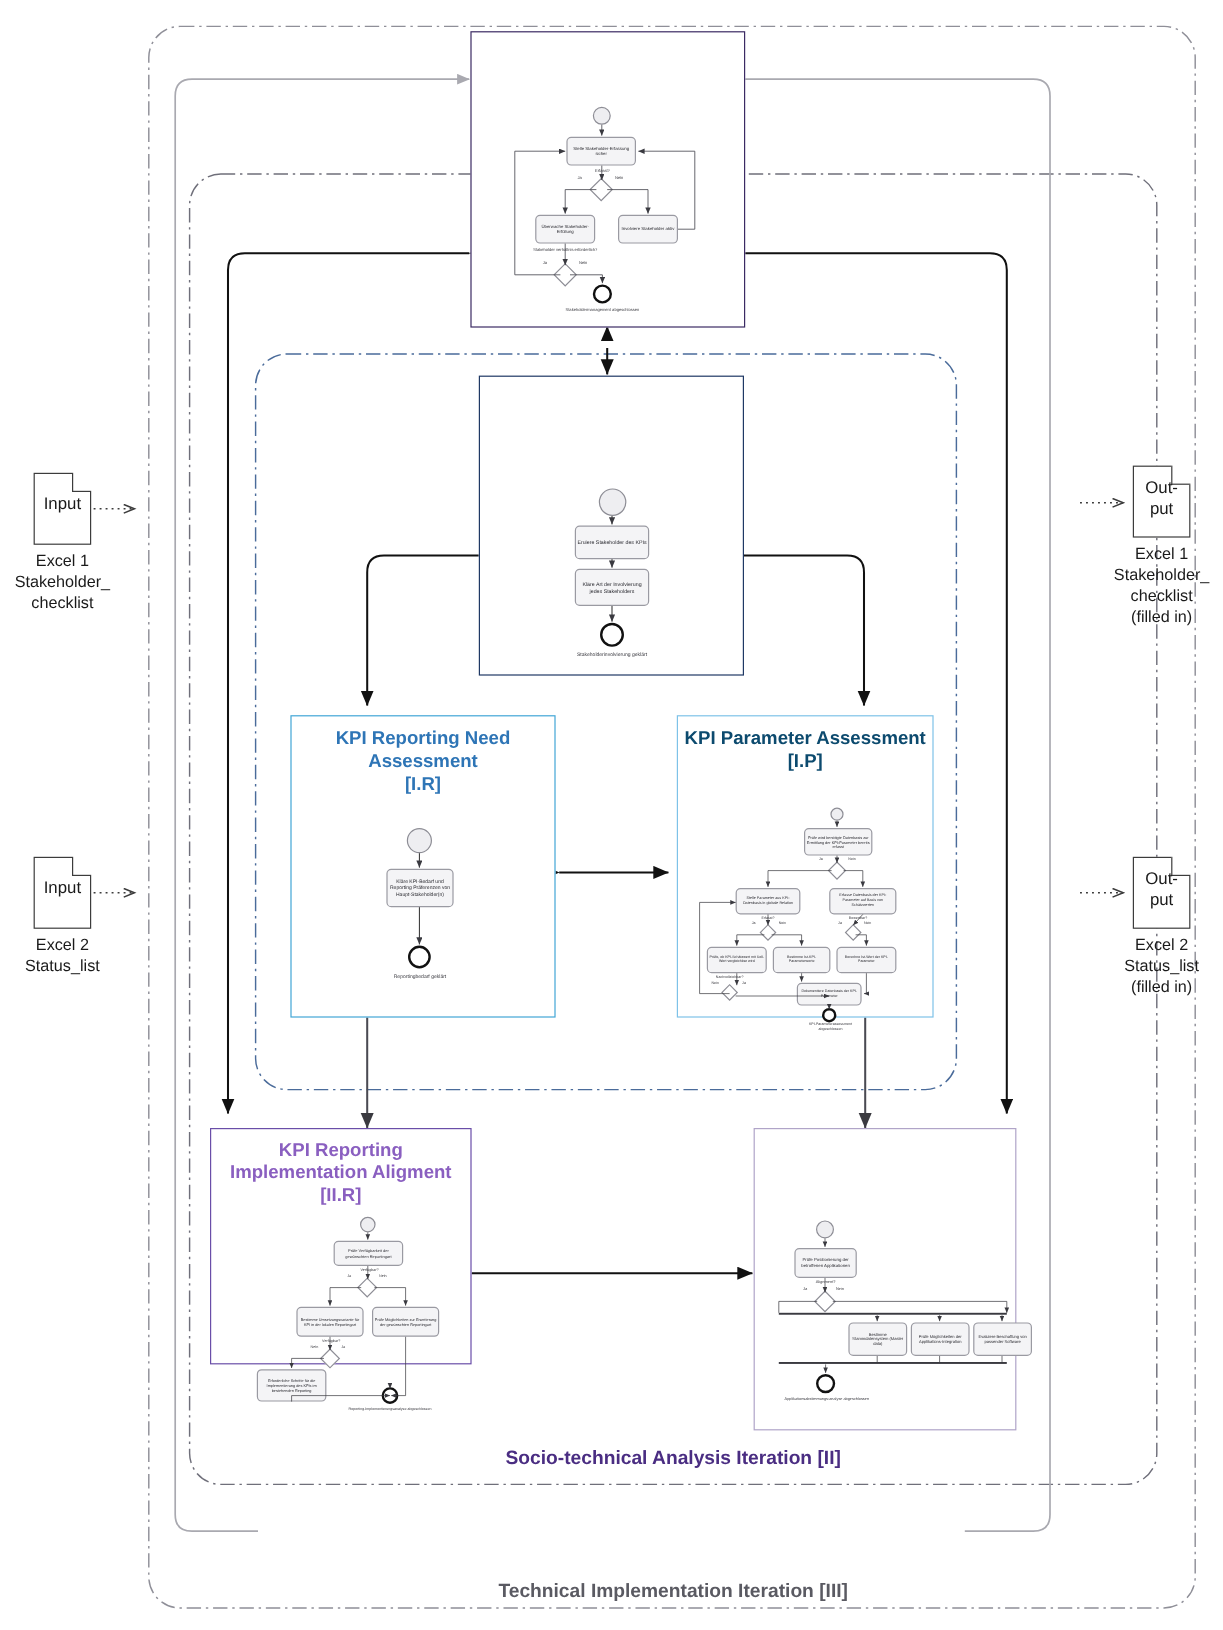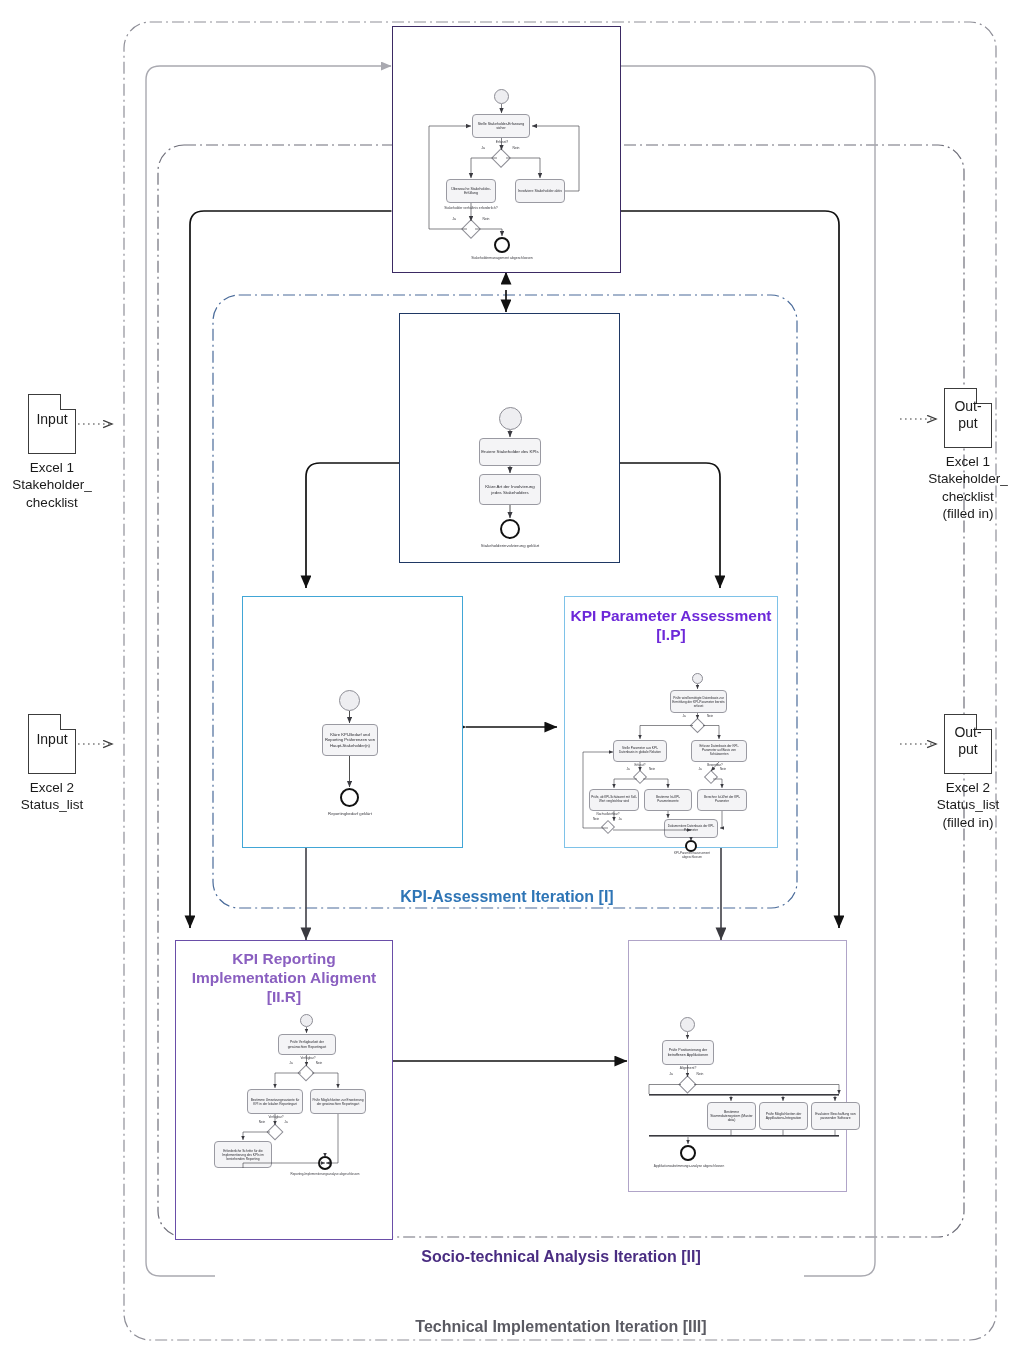"KPI Reporting Need" div.phase-title { html: none -> <div> <span>KPI Reporting Need</span><br> <span>Assessment</span><br> <span>[I.R]</span> </div> }
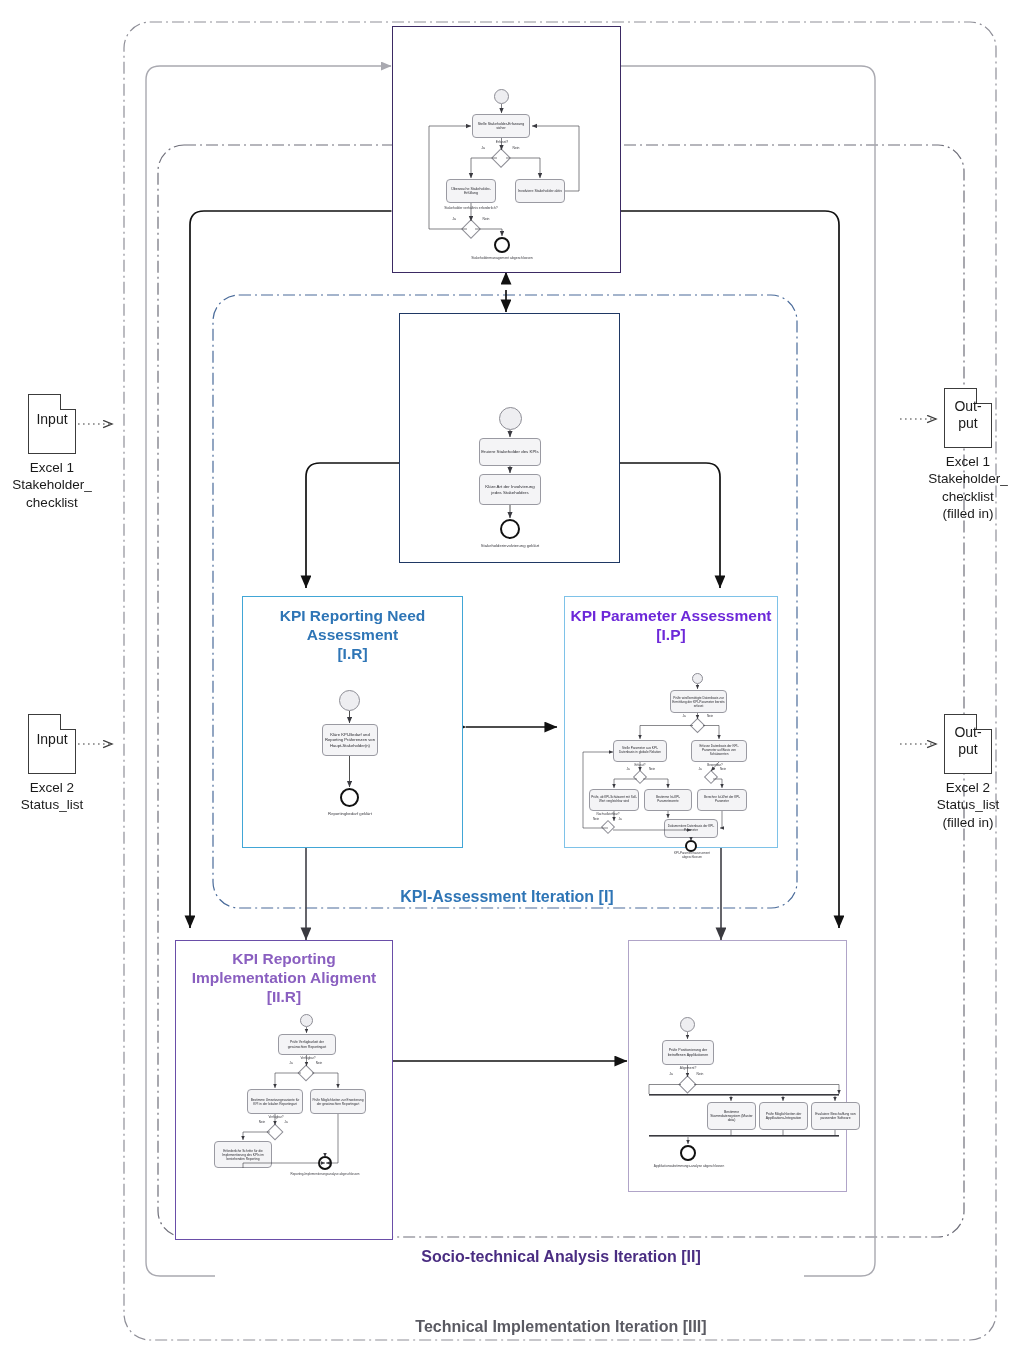"KPI Parameter Assessment" .pip .phase-title { color: #6d28d9 -> #0c4a6e }
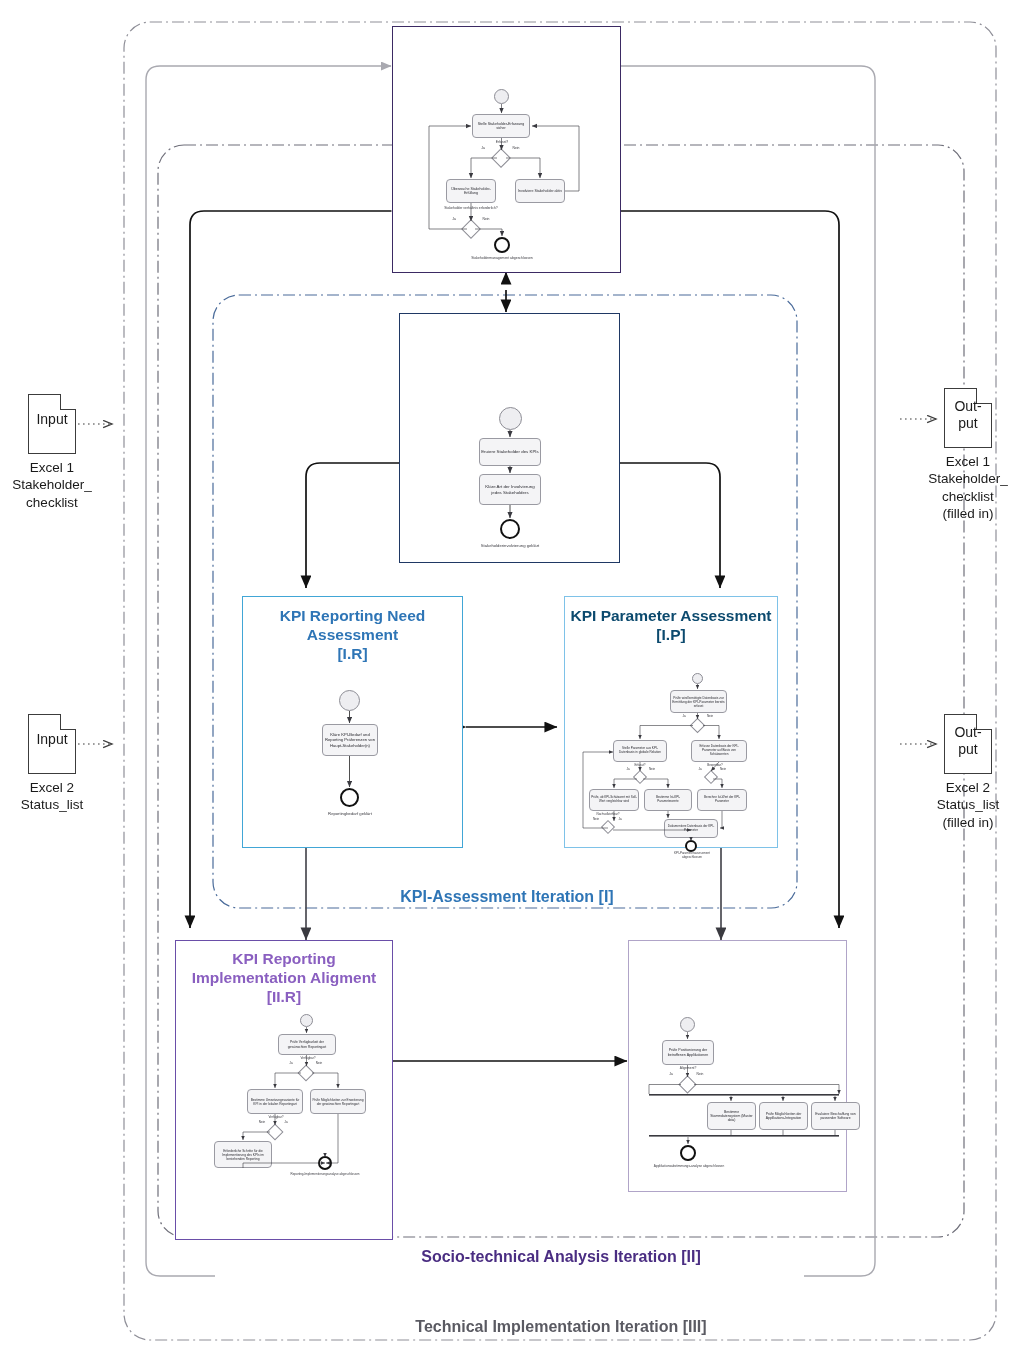"KPI-Assessment Iteration [I]" div.iterlabel { html: <div>KPI-Assessment Iteration [I]</div> -> none }
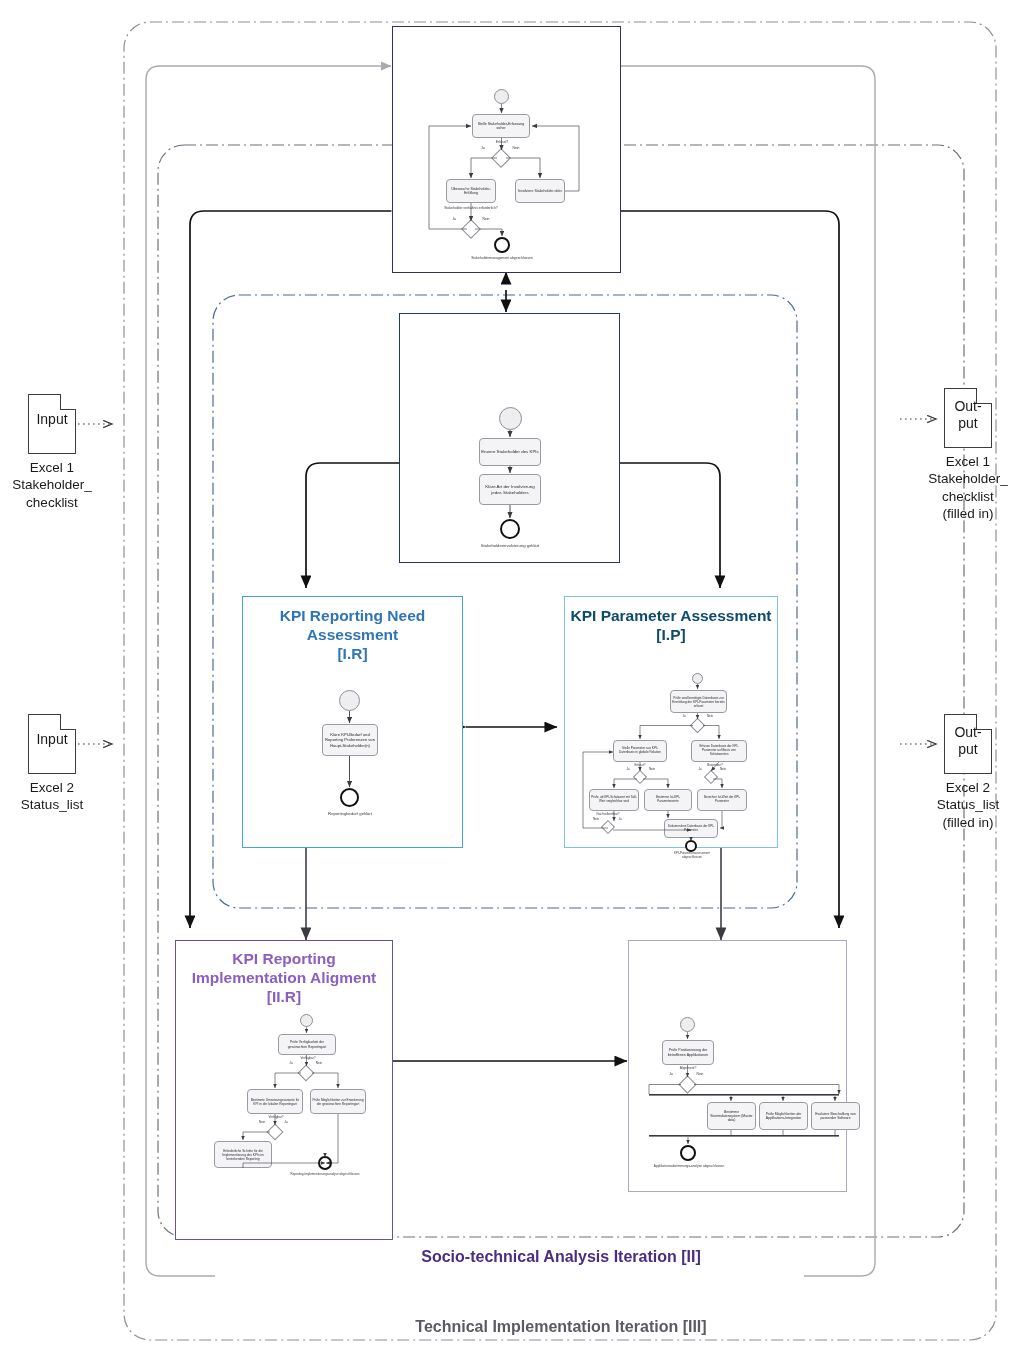"KPI Reporting" div.phasebox { height: 300px -> 197px }
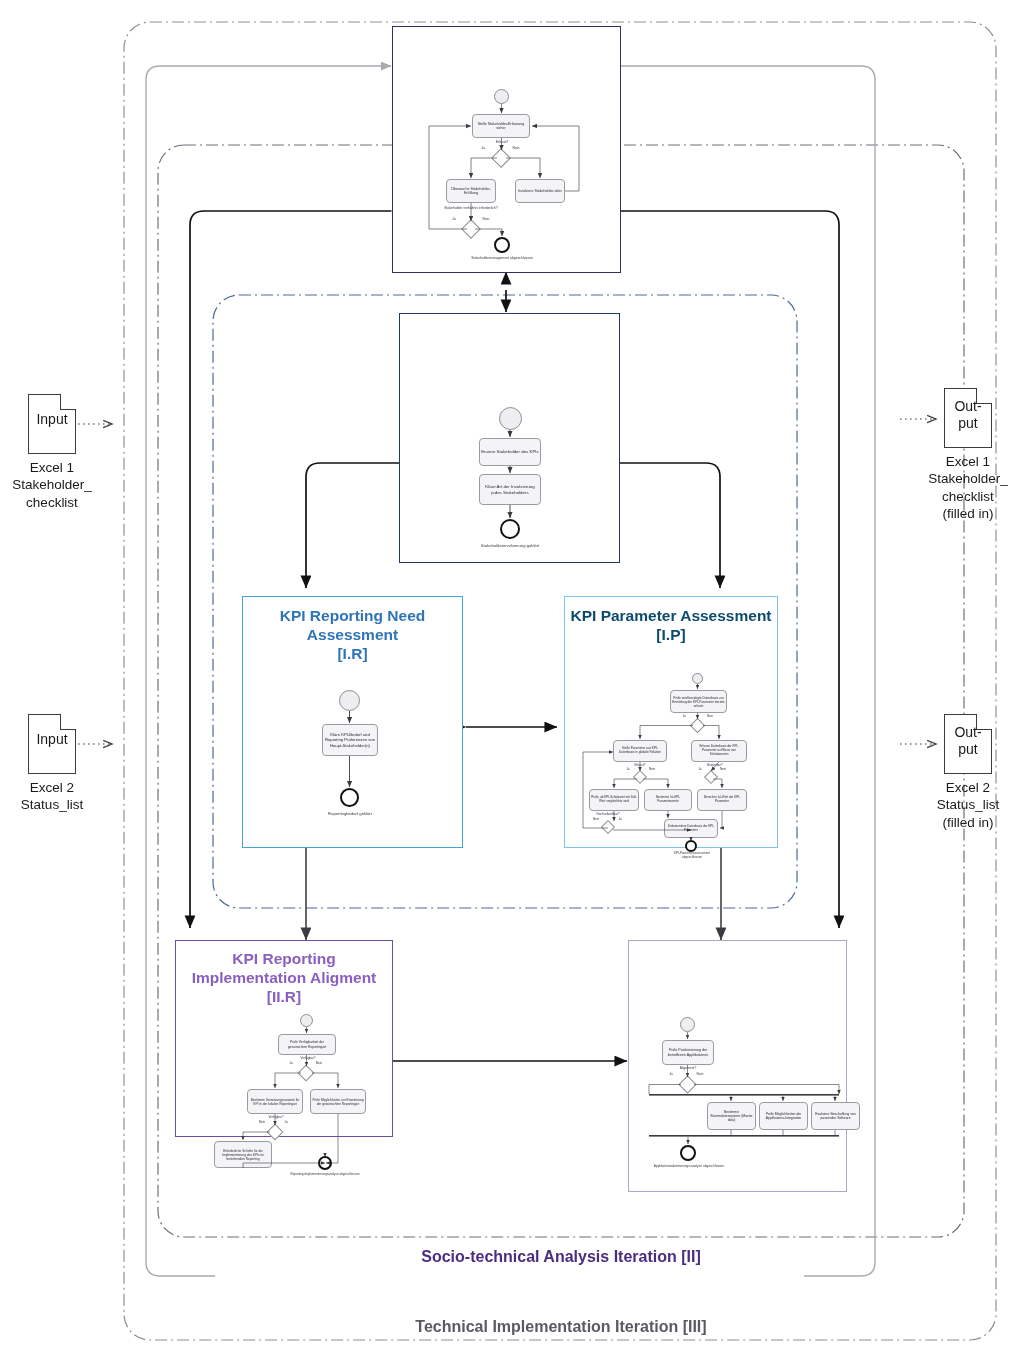"Socio-technical Analysis Iteration [II]" div.iterlabel { top: 1248px -> 1207px }
